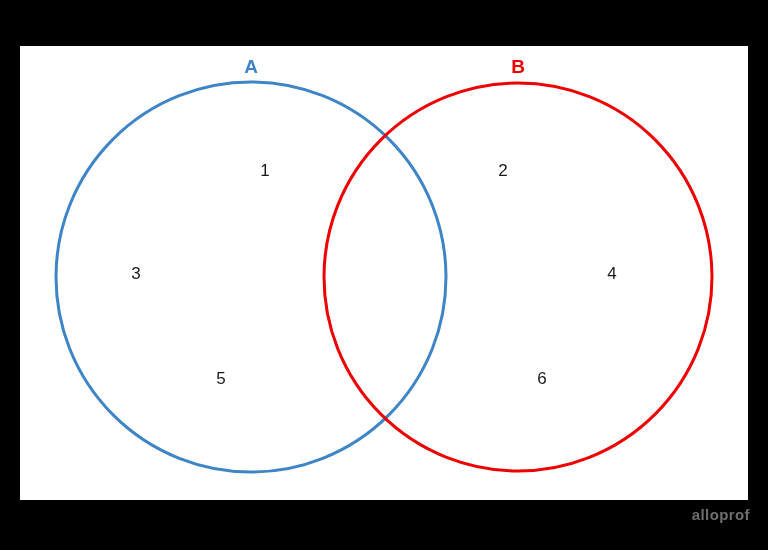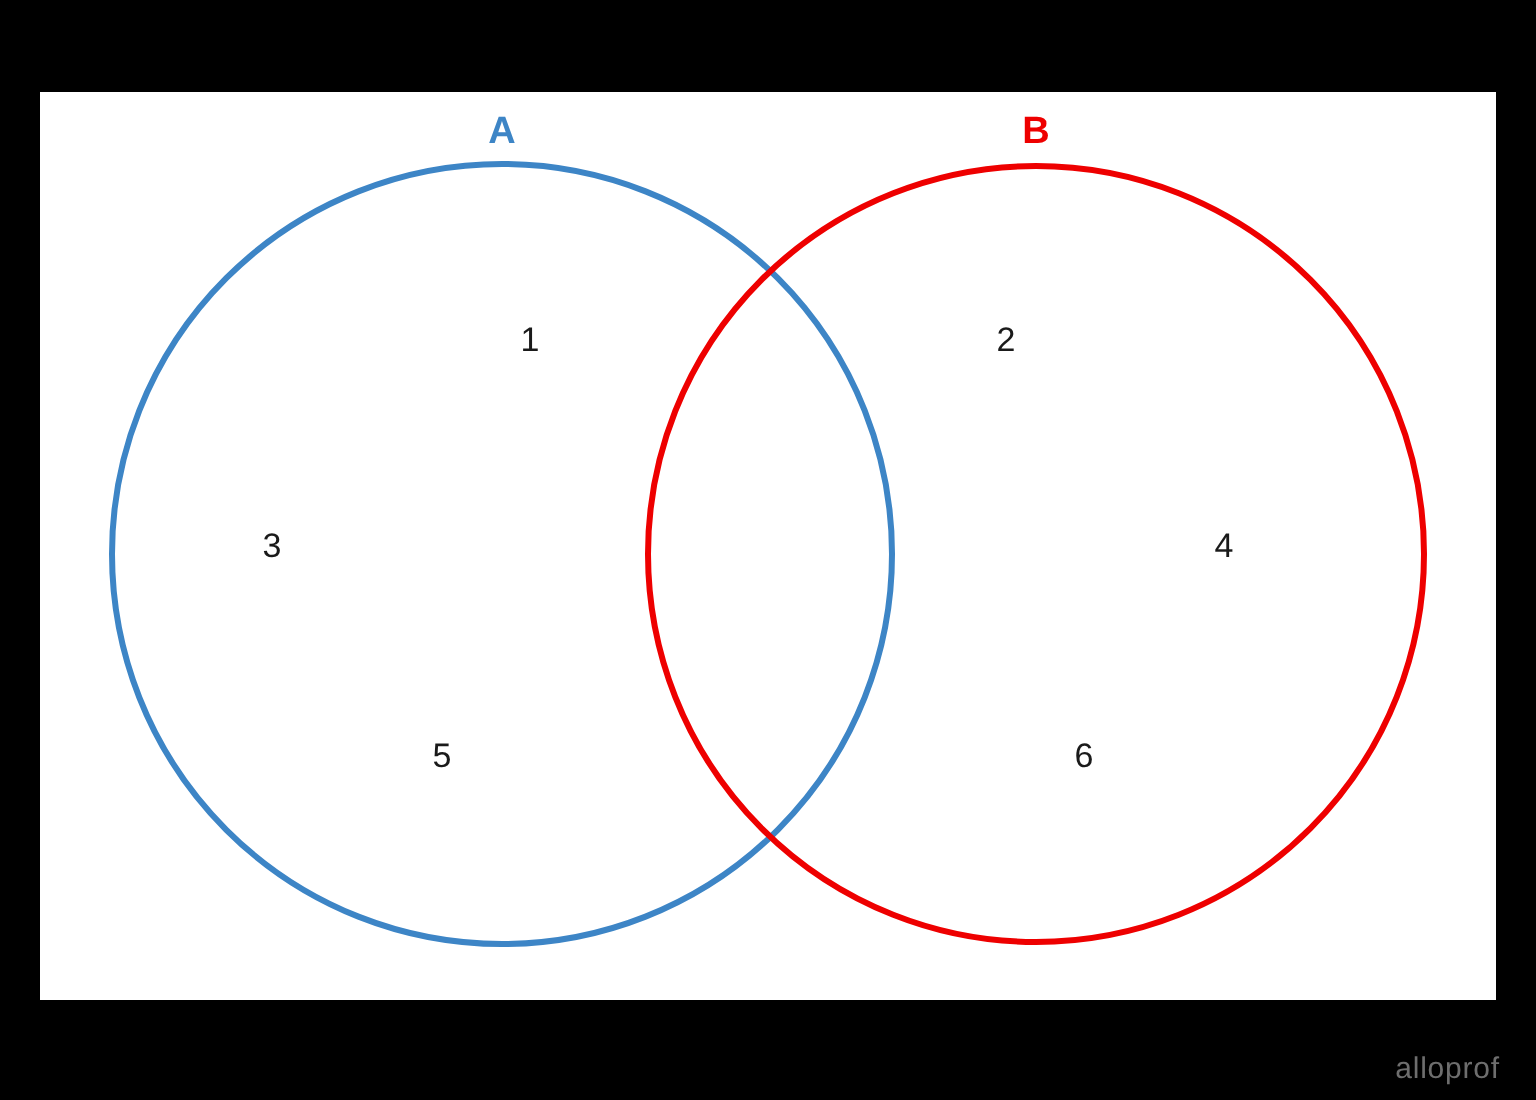"alloprof" #watermark { bottom: 8px -> 28px; font-weight: normal -> bold }
